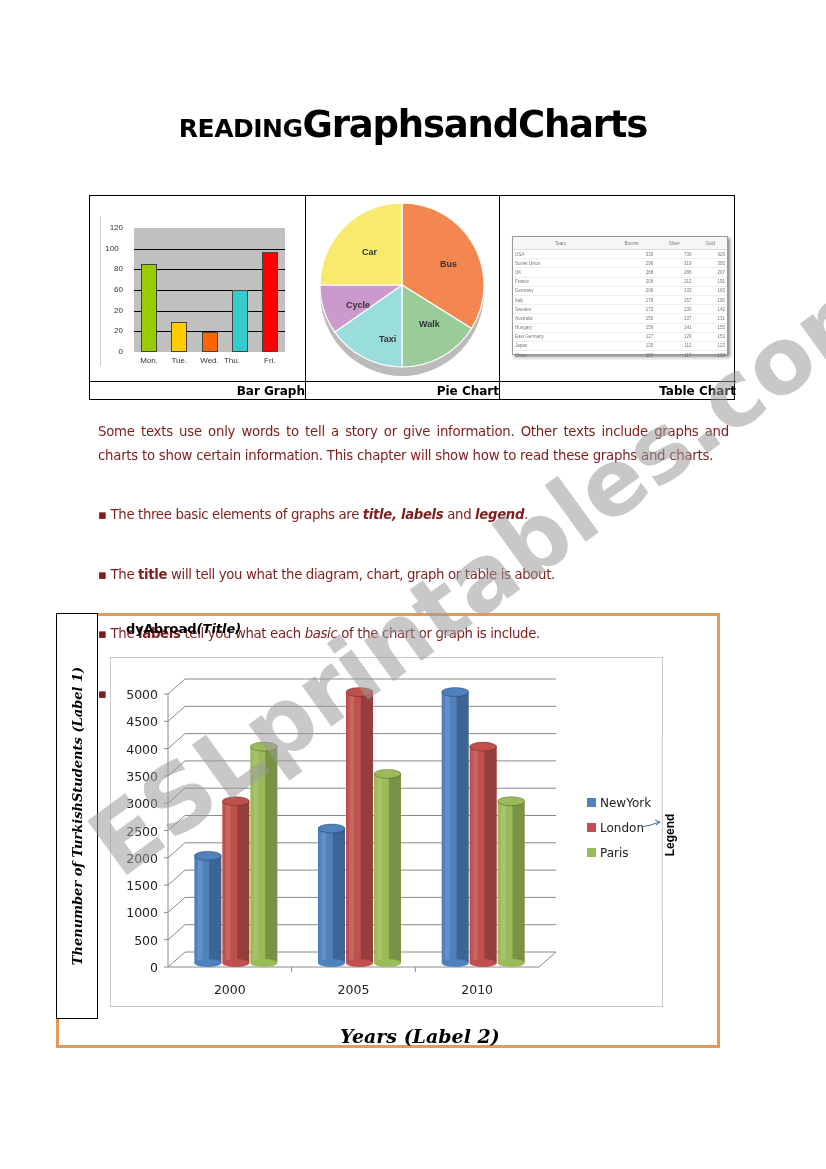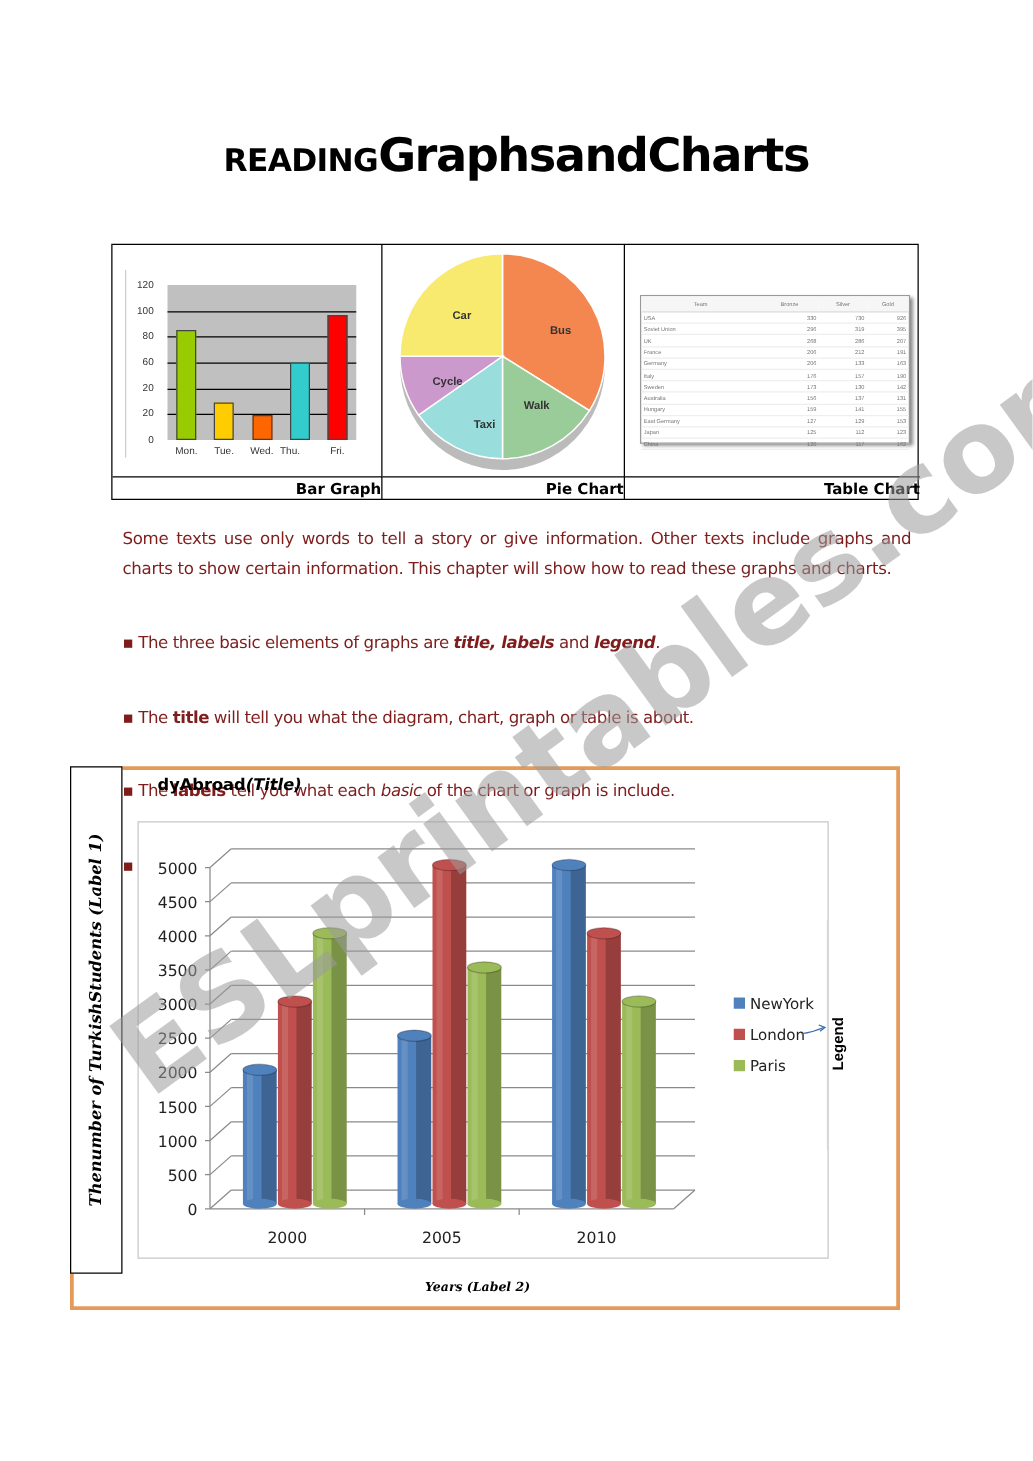"100" div.yt { text-align: none -> center }
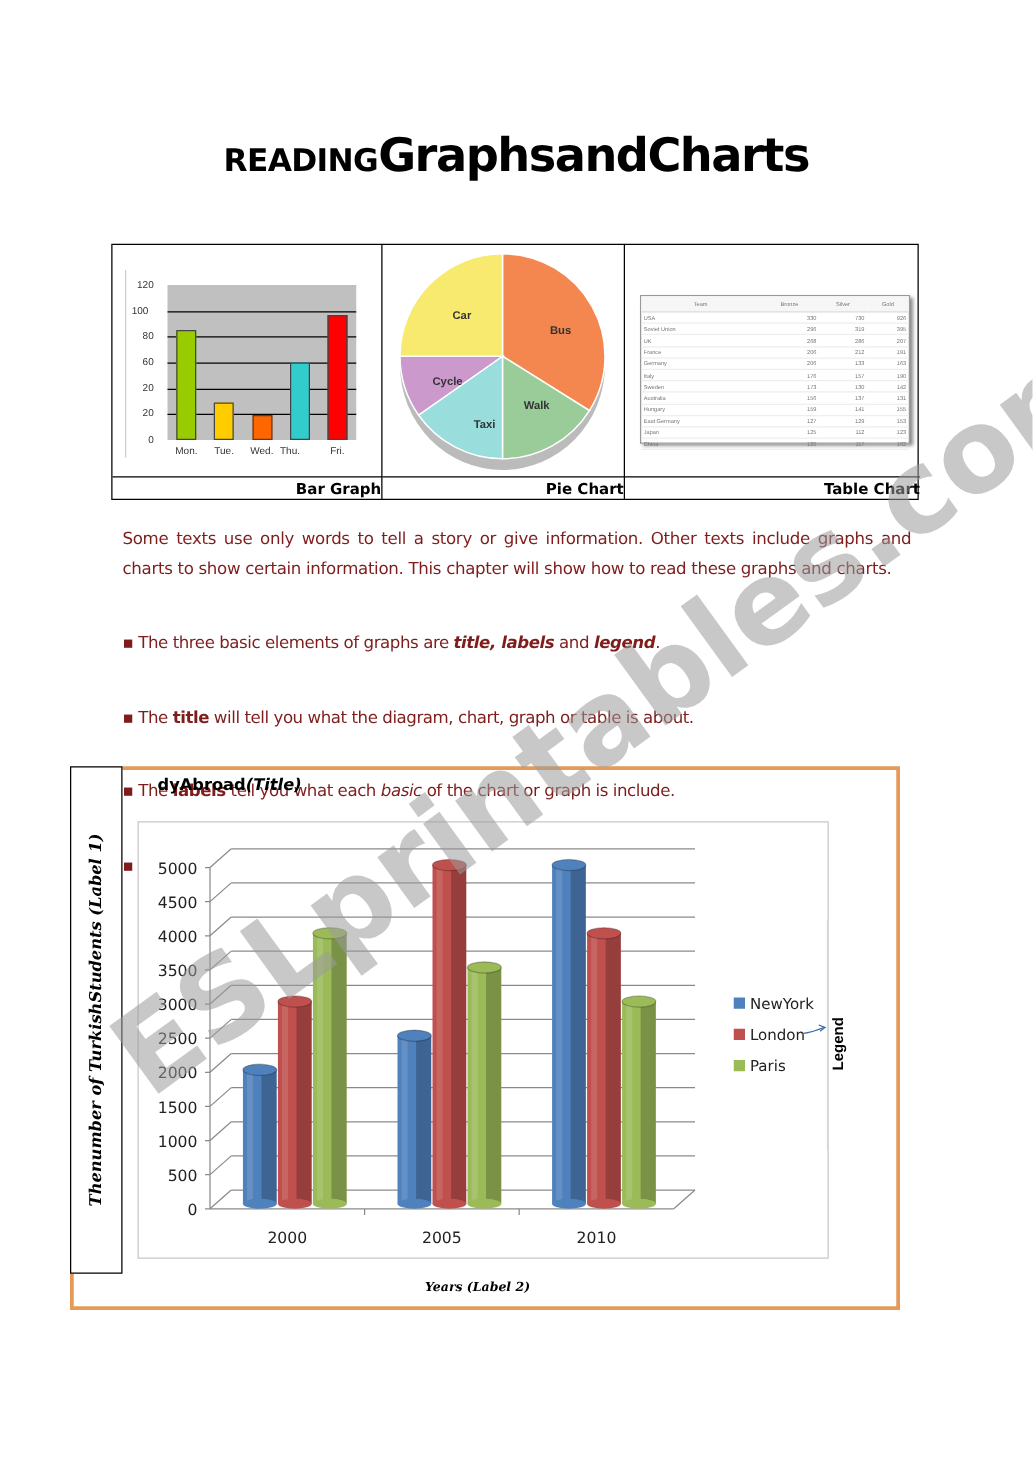"Years (Label 2)" .x-label { font-size: 10px -> 19px }
